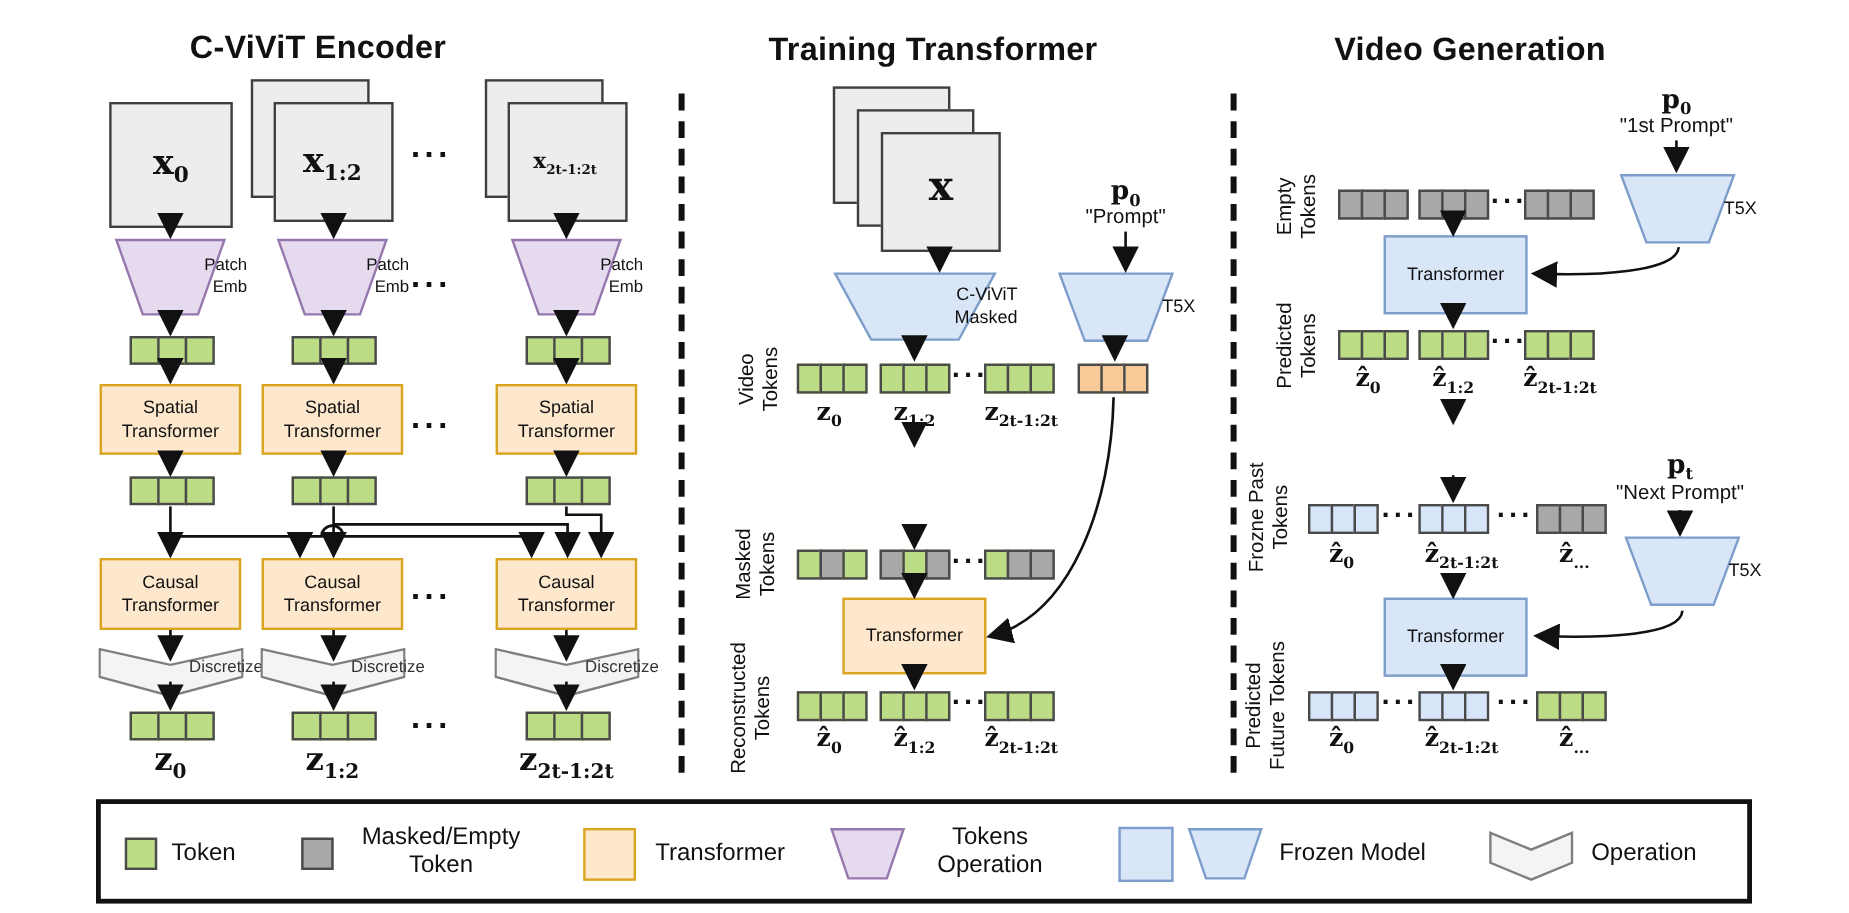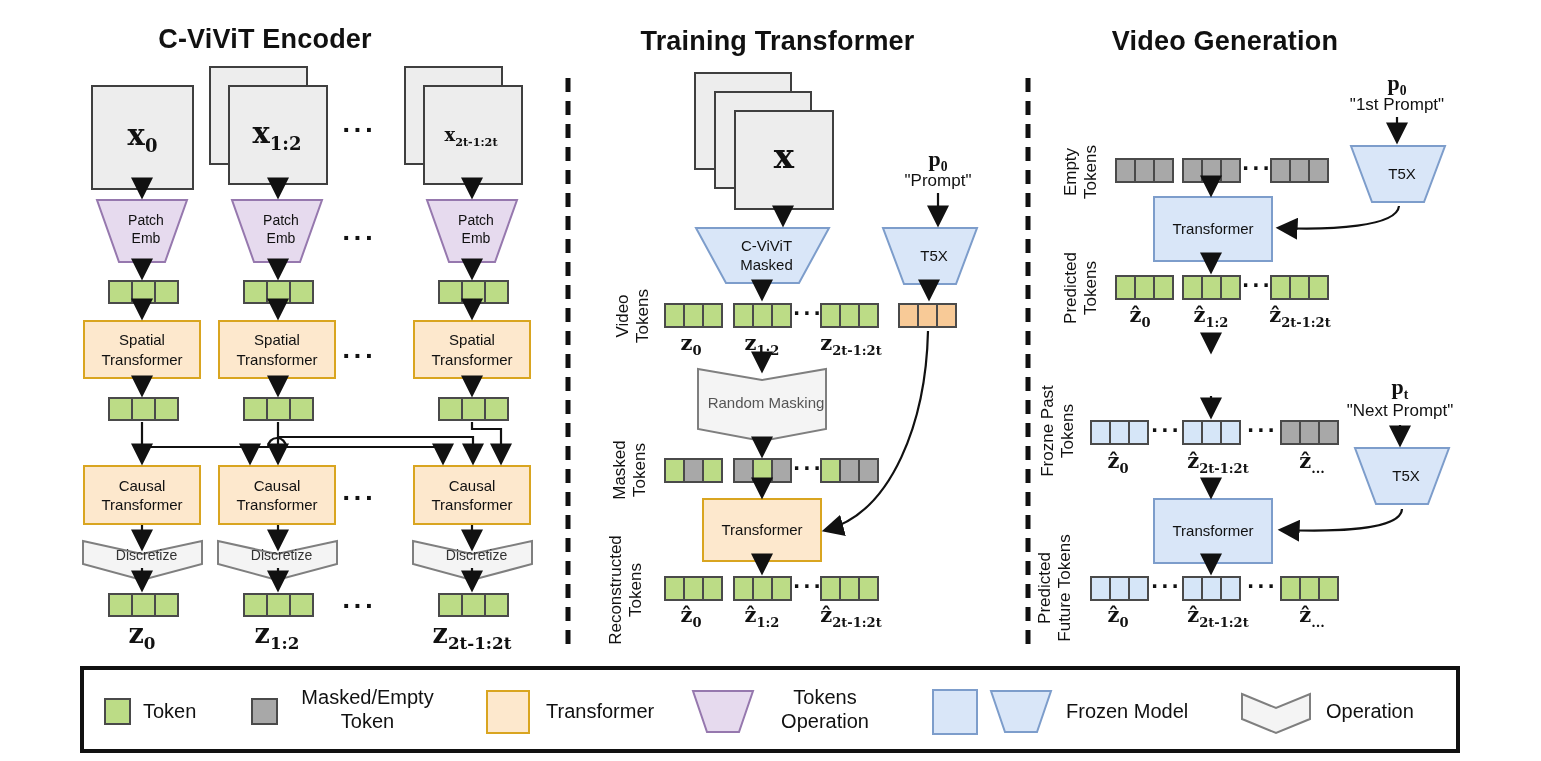"p0" .plabel { font-family: Liberation Serif, serif -> none }
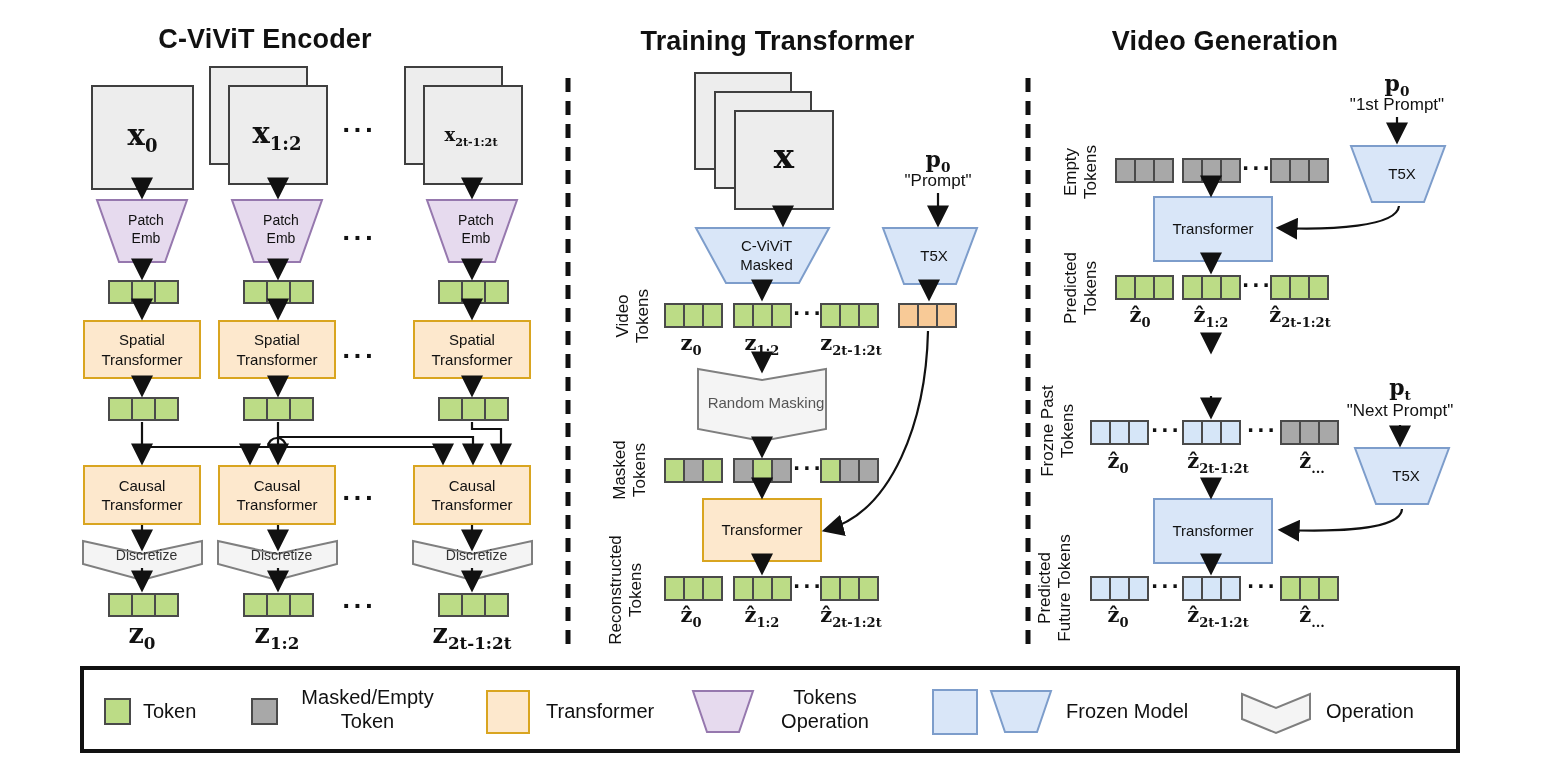"T5X" .shape .slabel { left: 4px -> 16px; text-align: center -> right }
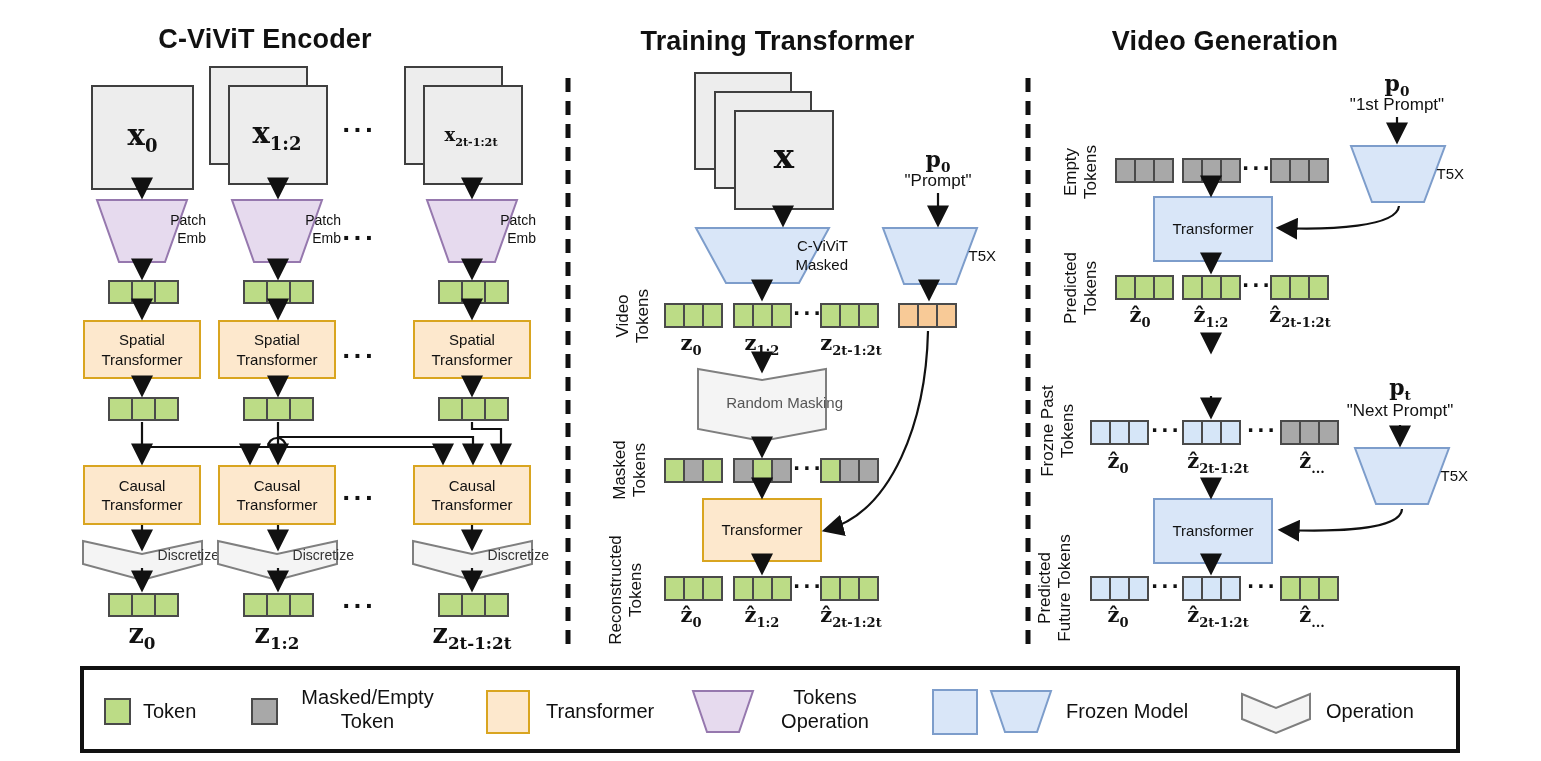"Random Masking" div.shape { html: <div> <svg> <polygon></polygon> </svg> <div>Random Masking</div> </div> -> none }
